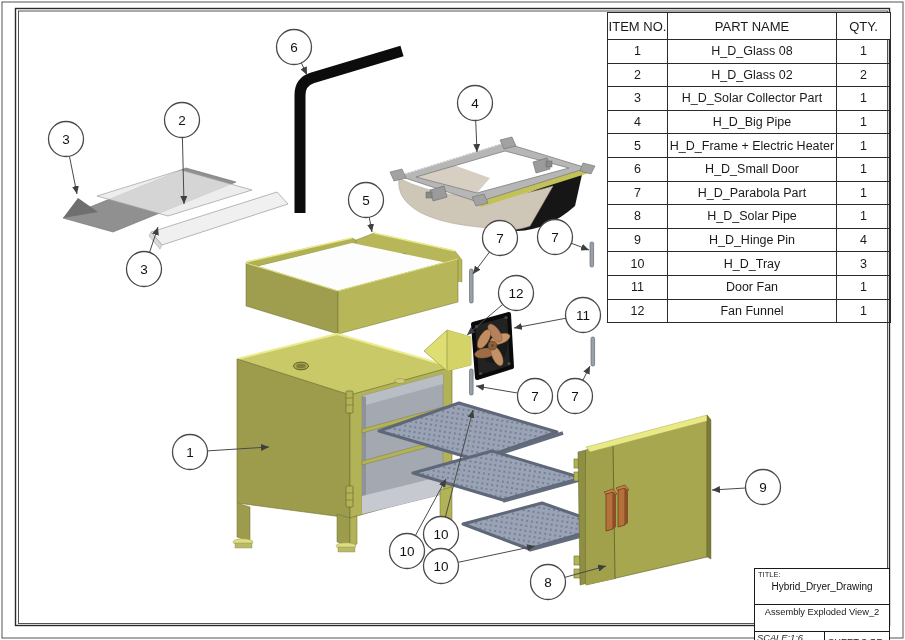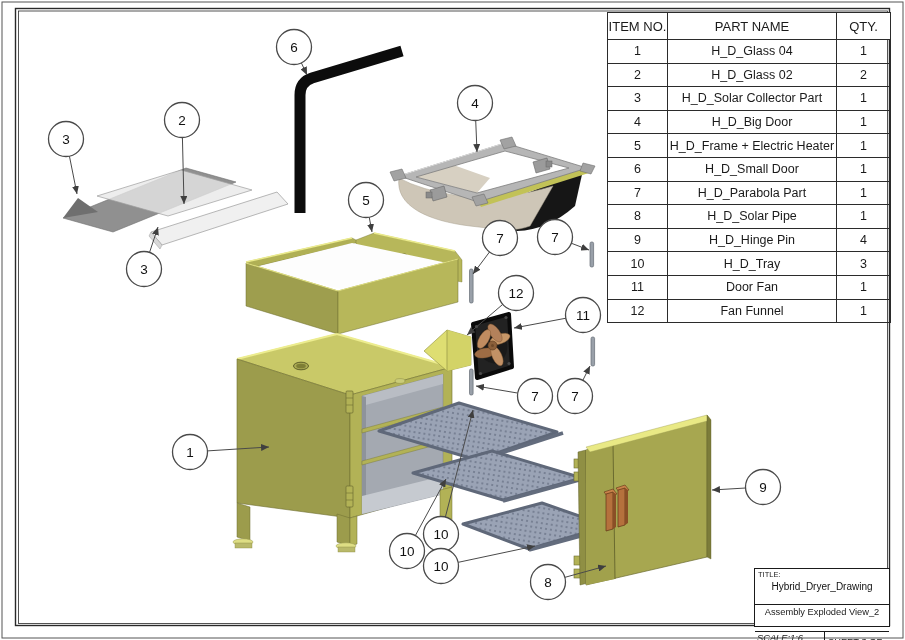"H_D_Glass 04" td { text: 04 -> 08 }
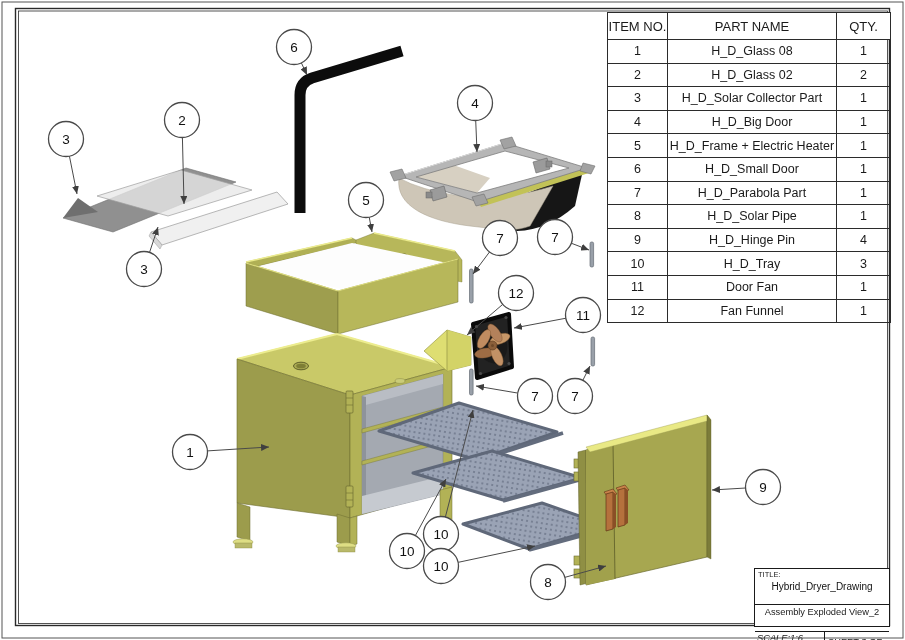"H_D_Big Door" td { text: Door -> Pipe }
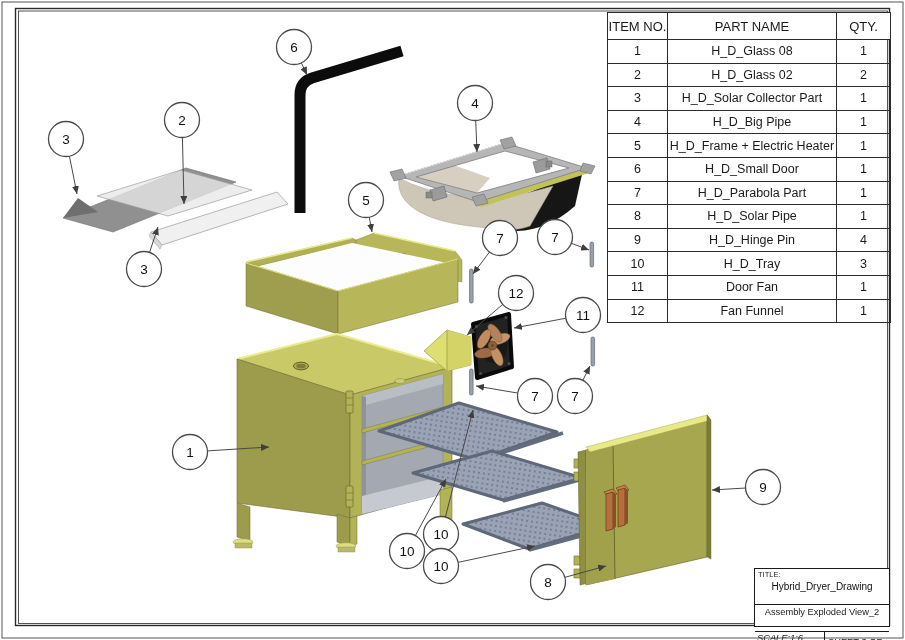"TITLE:" .titleblock { height: 59px -> 73px }
